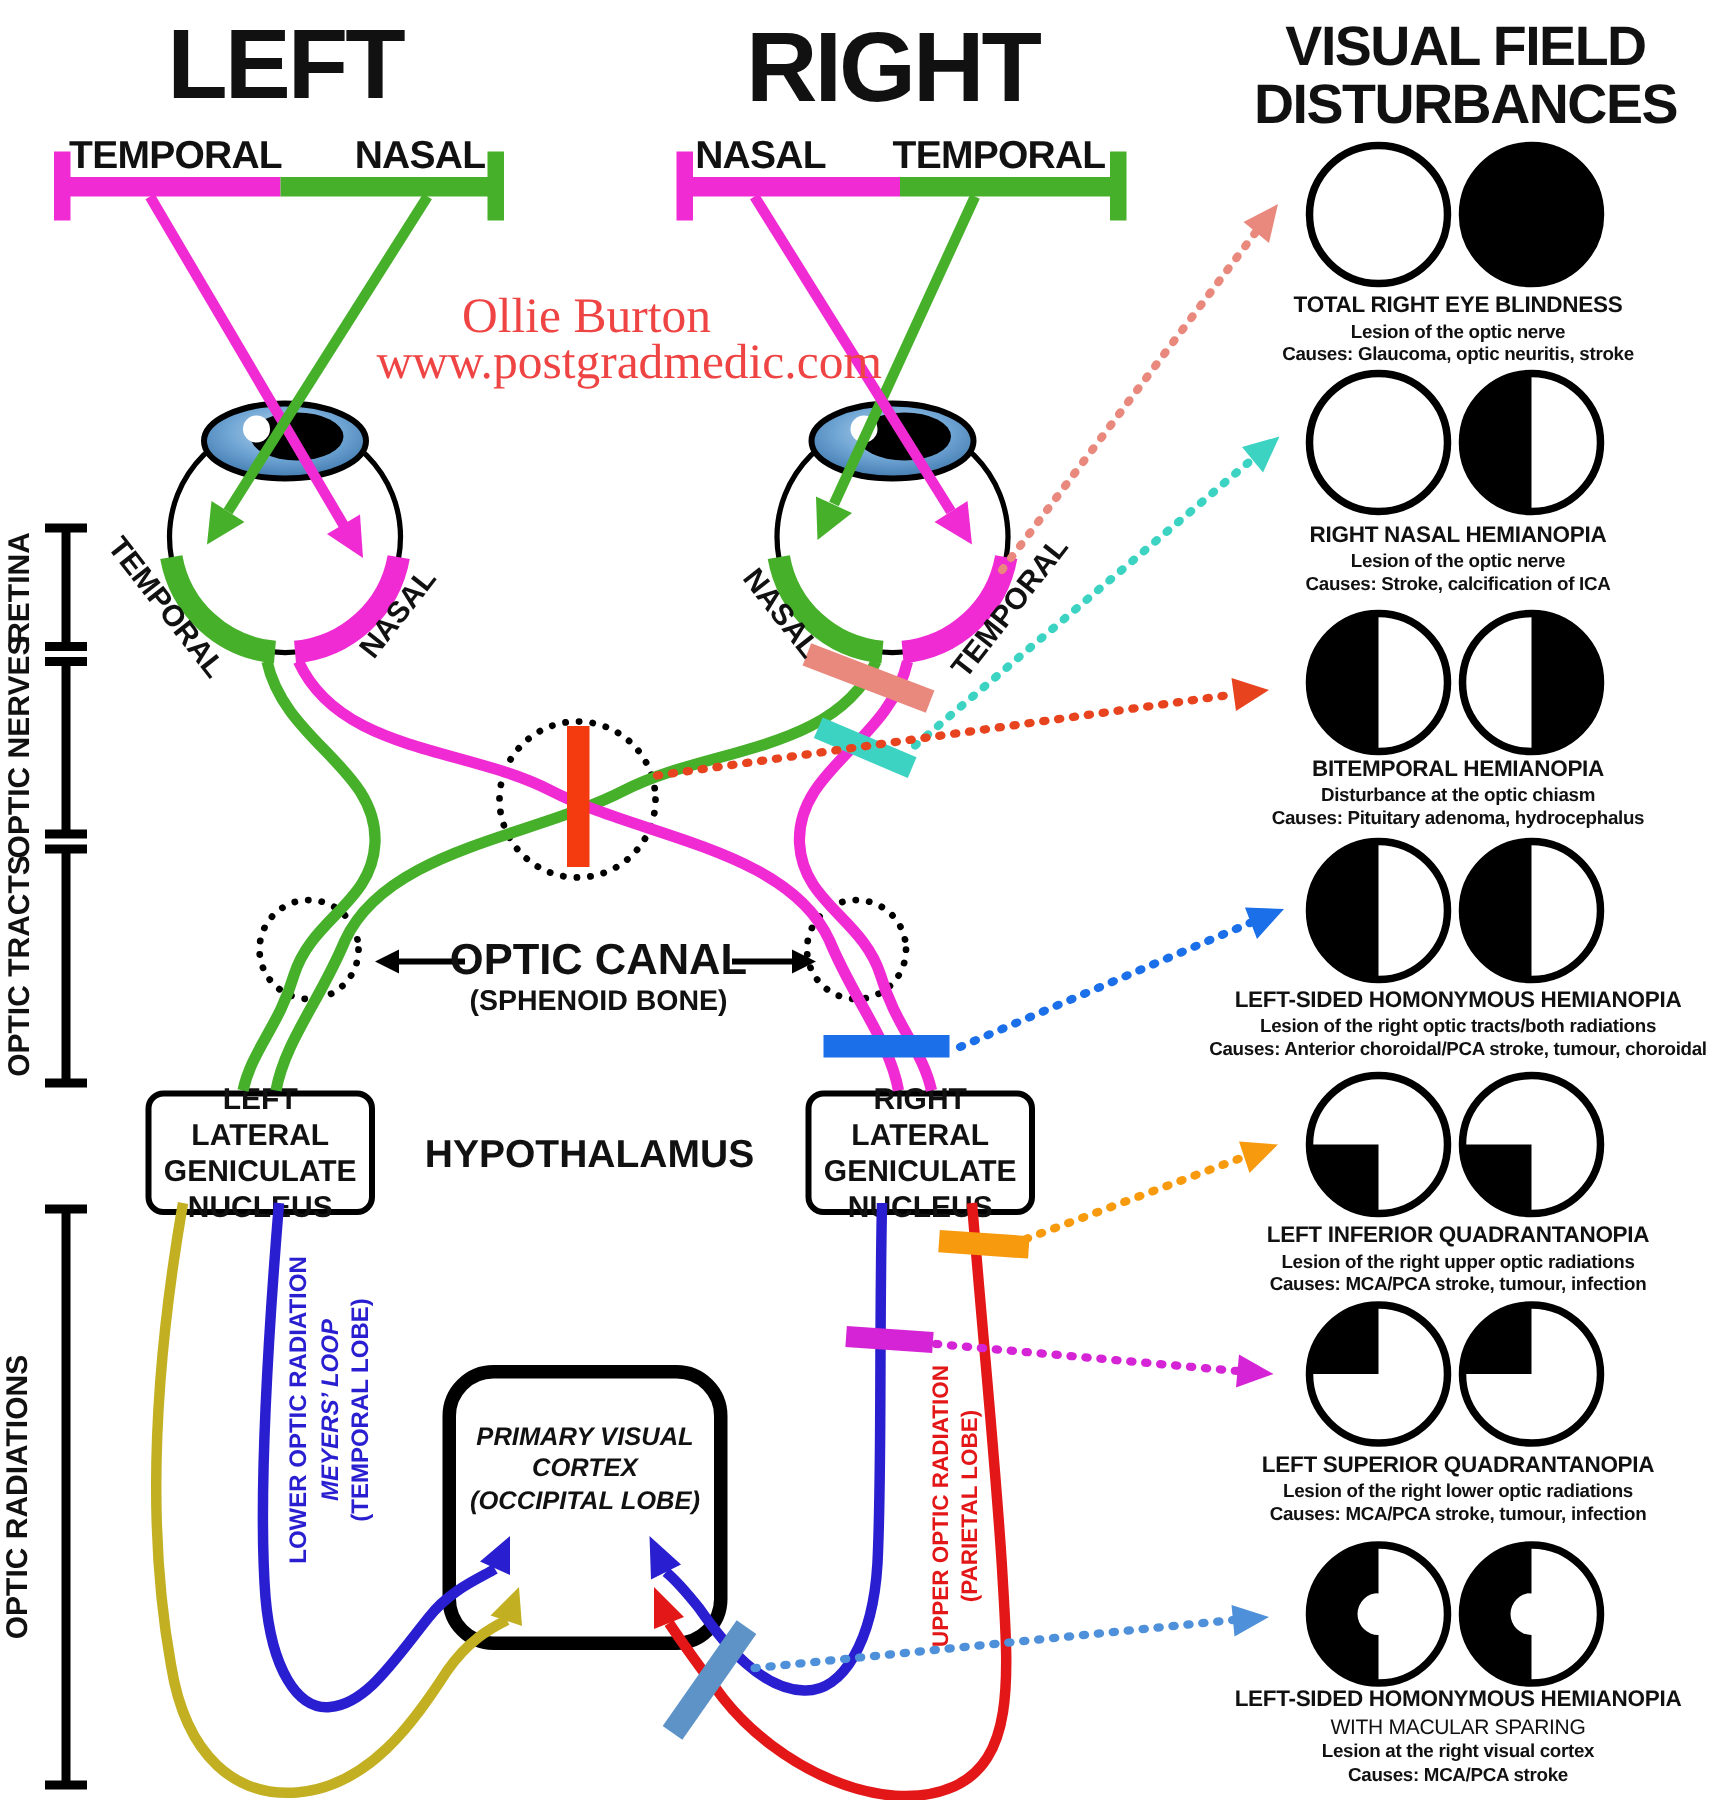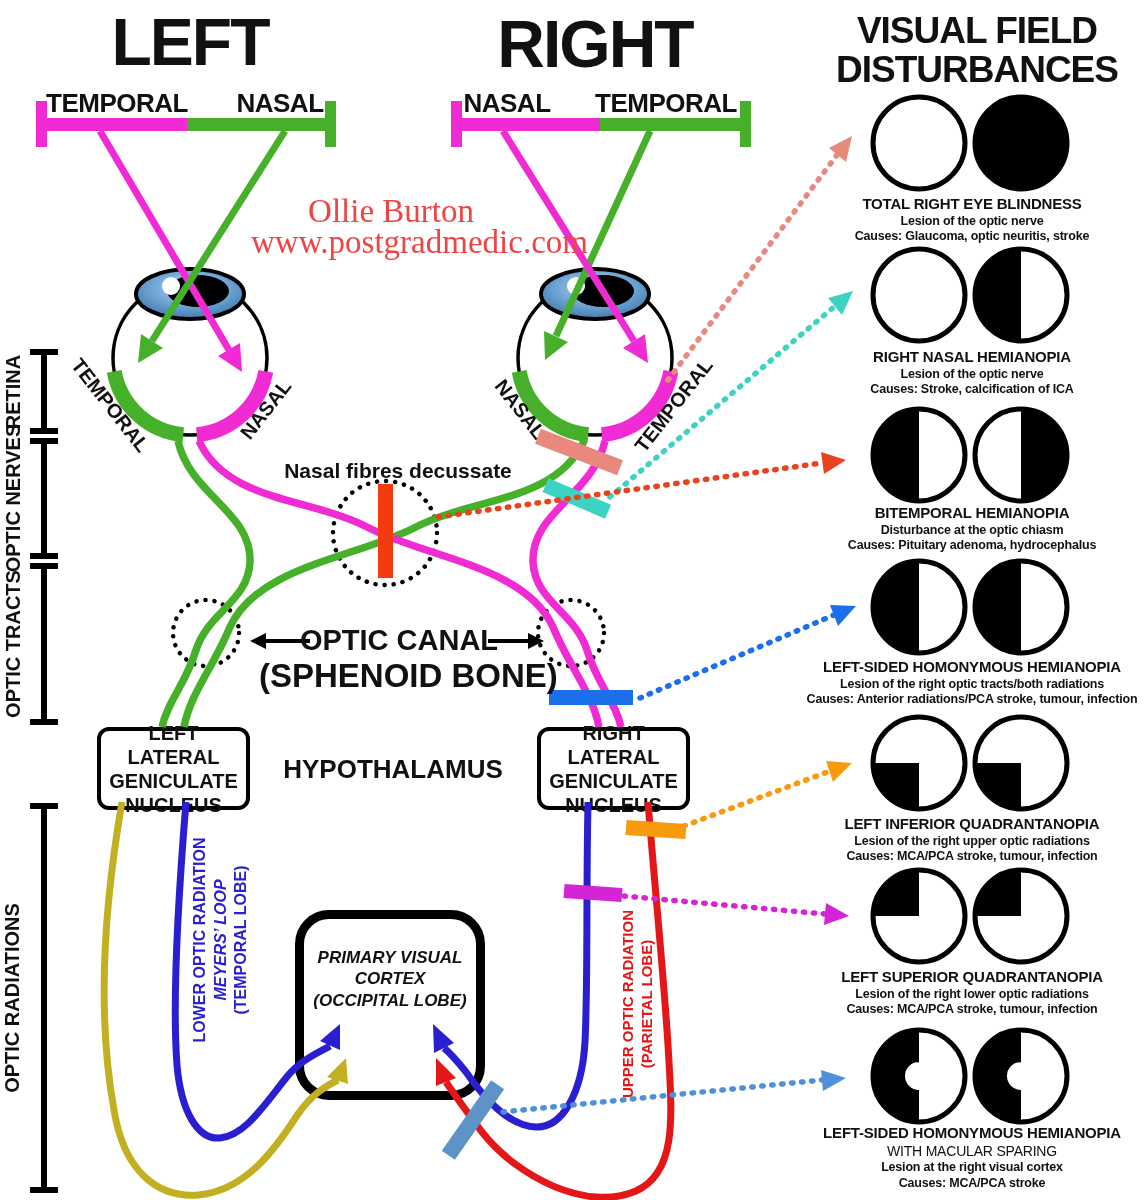"Nasal fibres decussate" div.abs { html: <div>Nasal fibres decussate</div> -> none }
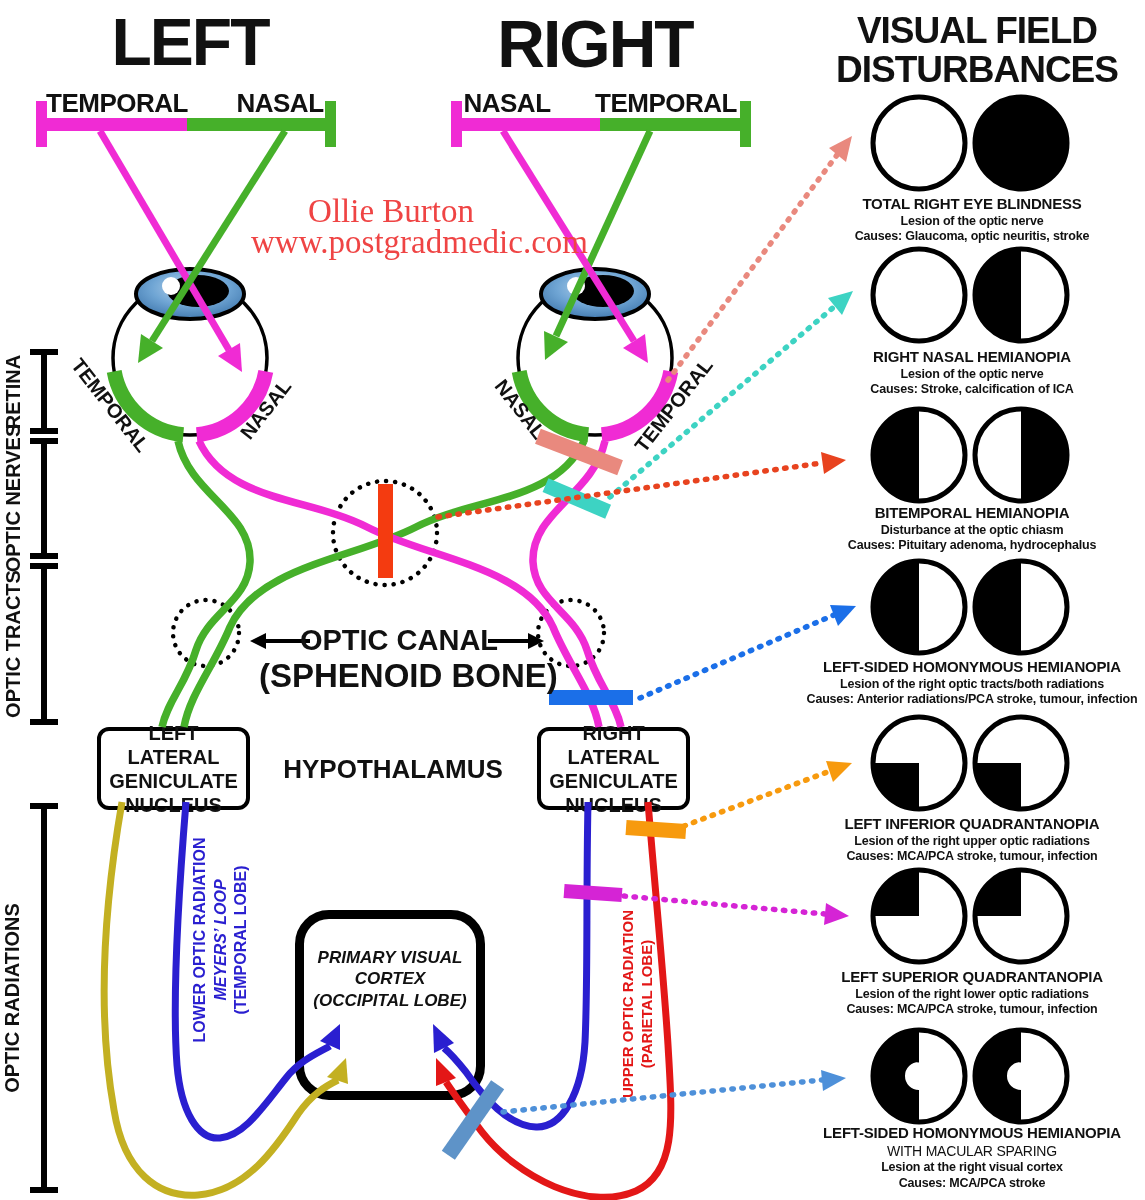"(SPHENOID BONE)" div.abs { font-size: 33px -> 19px }
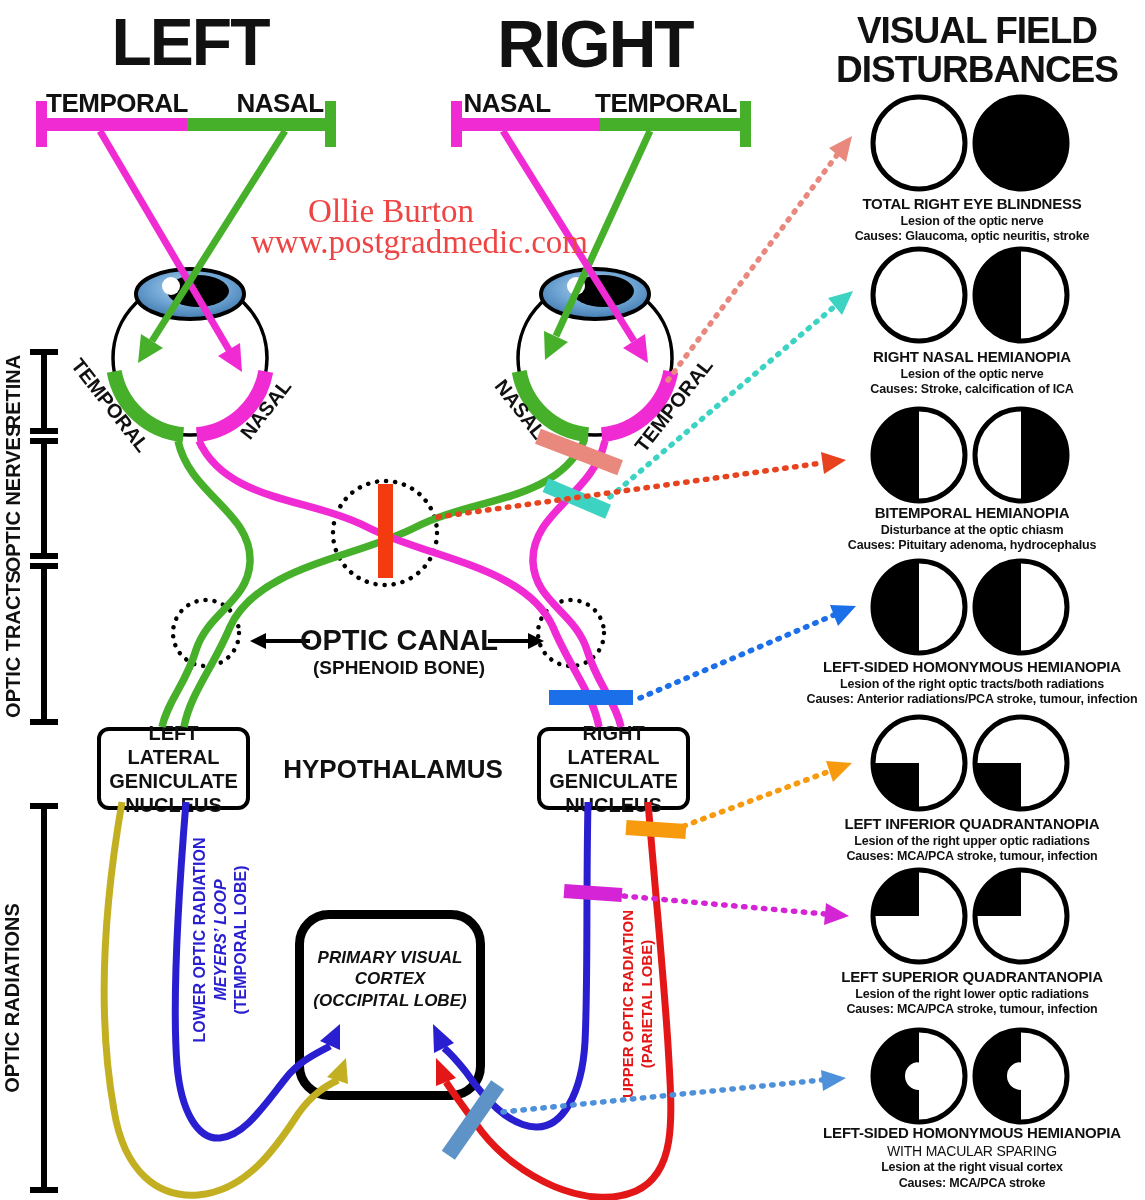"Causes: Anterior radiations/PCA stroke," div.pc-line { text: radiations/PCA stroke, tumour, infection -> choroidal/PCA stroke, tumour, choroidal }
